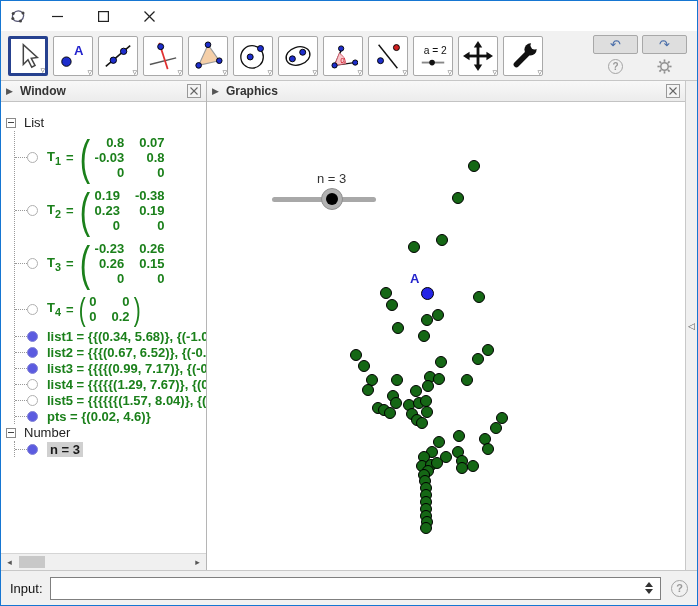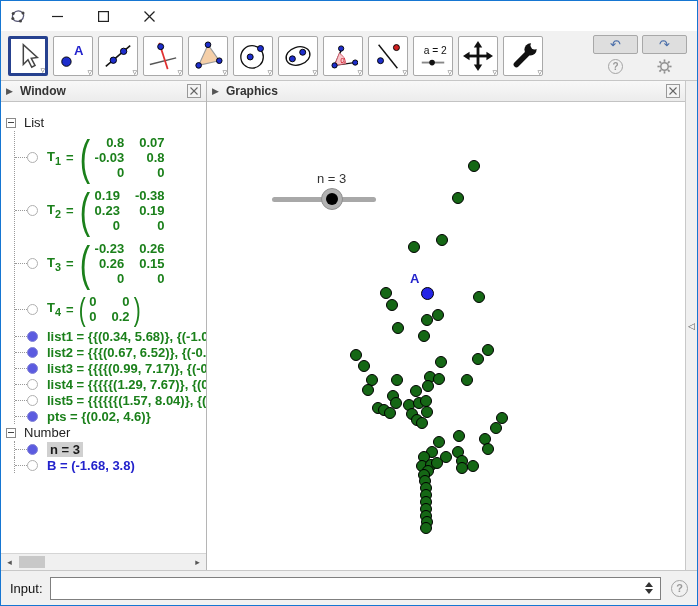"B = (-1.68, 3.8)" div.tree-item { html: <div> <span></span> <span>B = (-1.68, 3.8)</span> </div> -> none }
